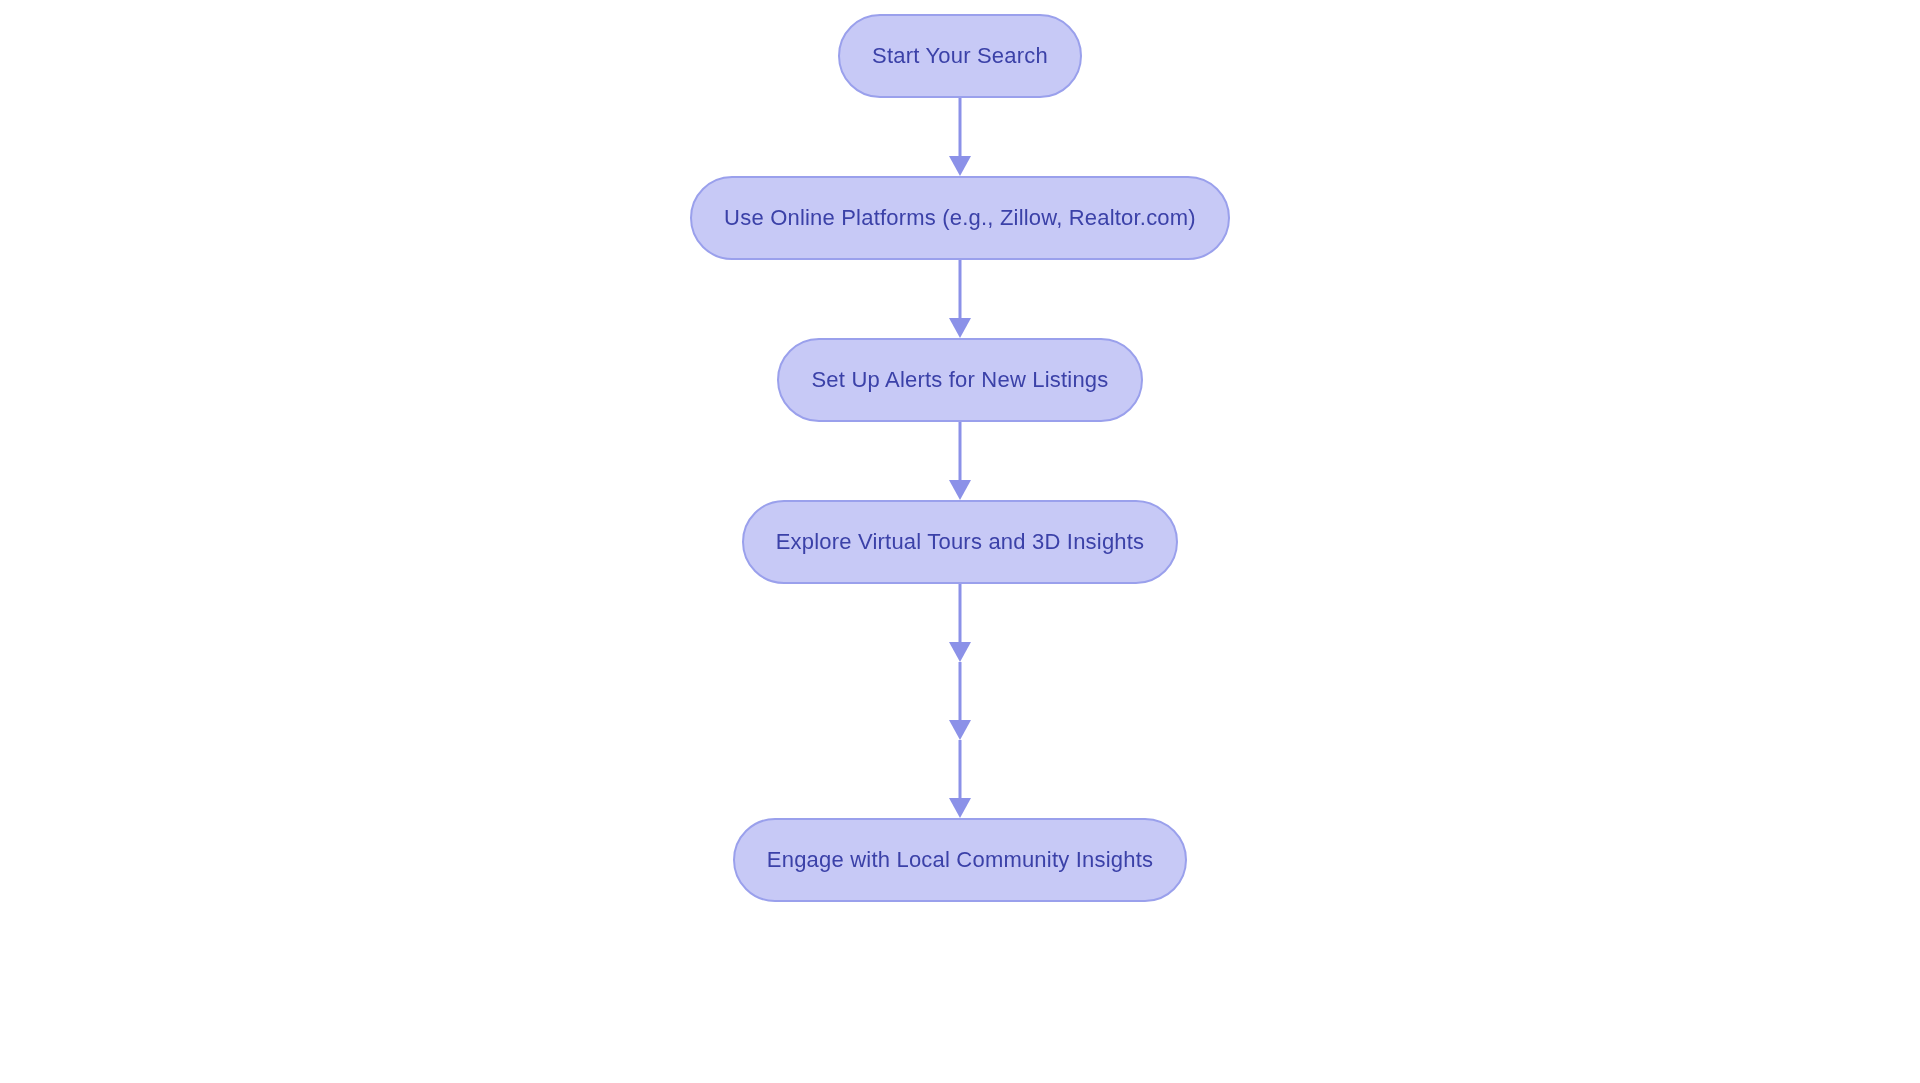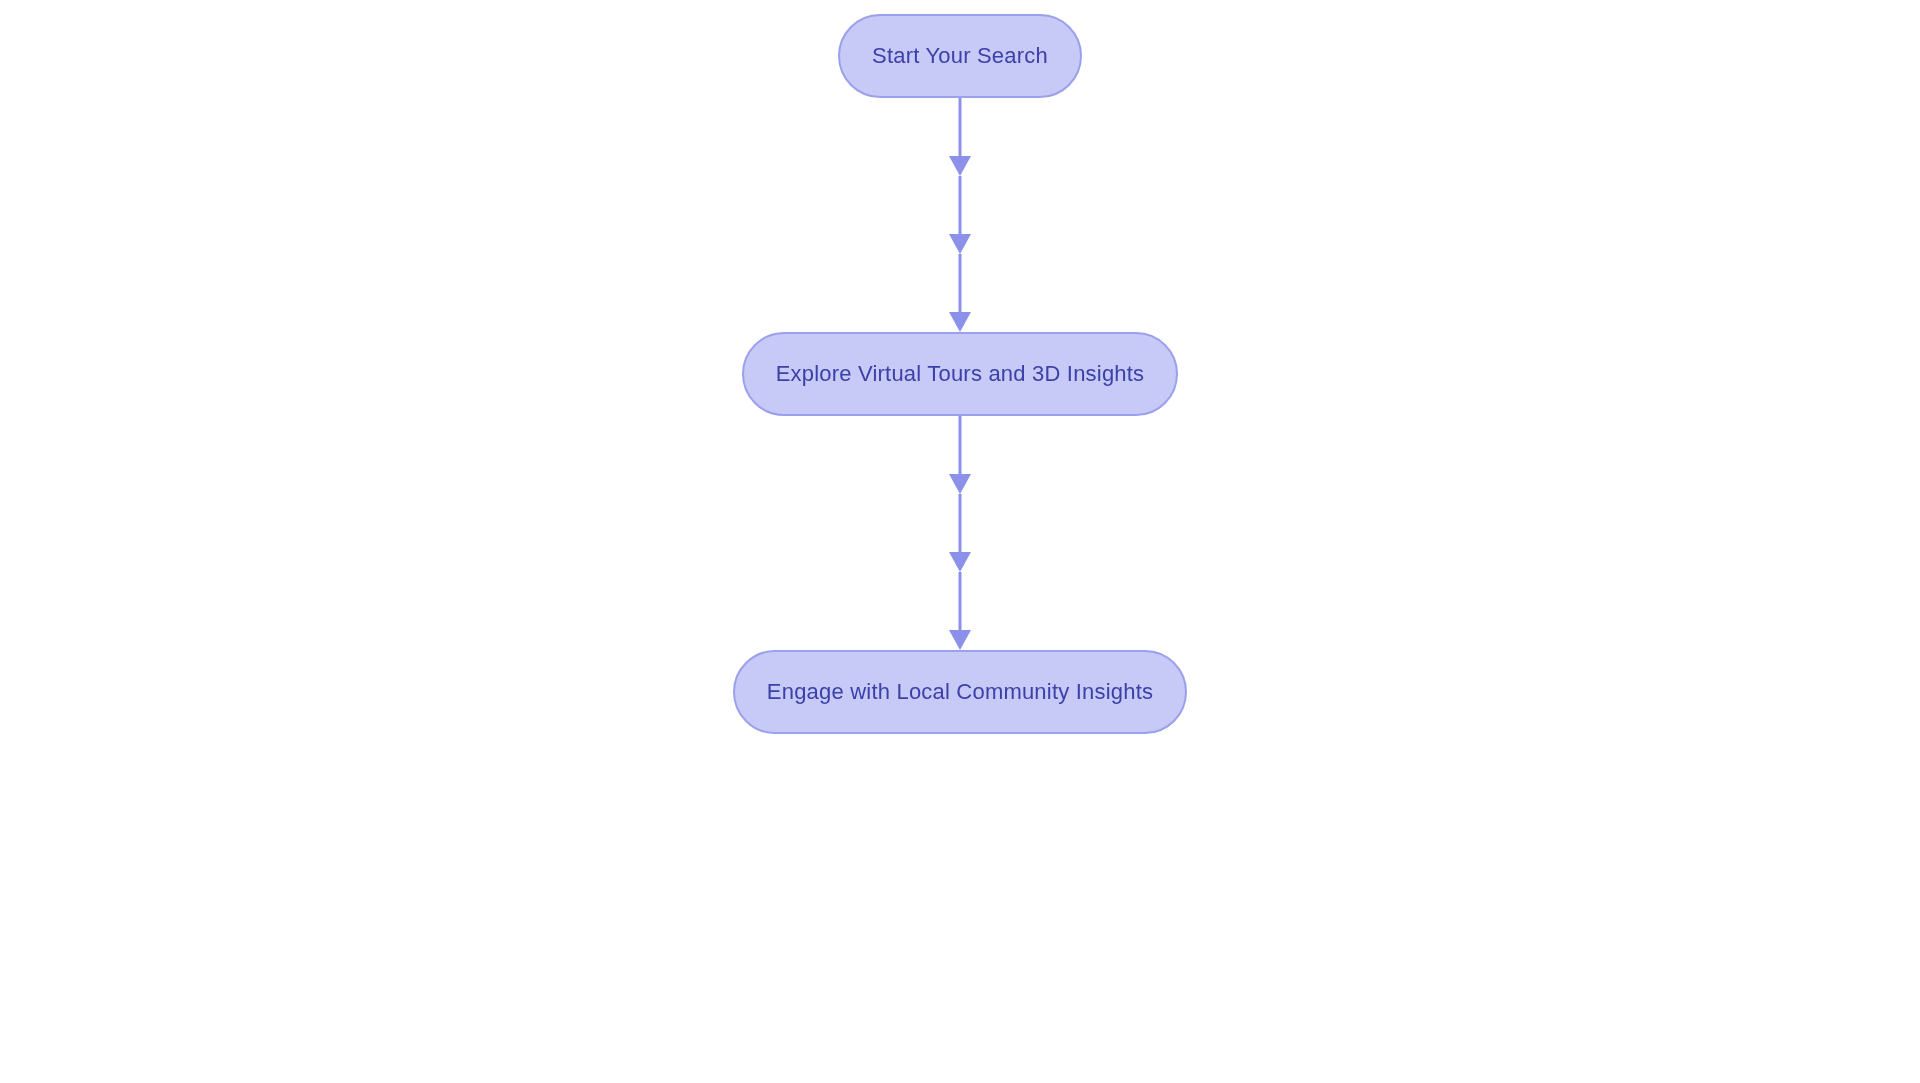"Use Online Platforms (e.g., Zillow," div.node { html: none -> <div> <span>Use Online Platforms (e.g., Zillow, Realtor.com)</span> </div> }
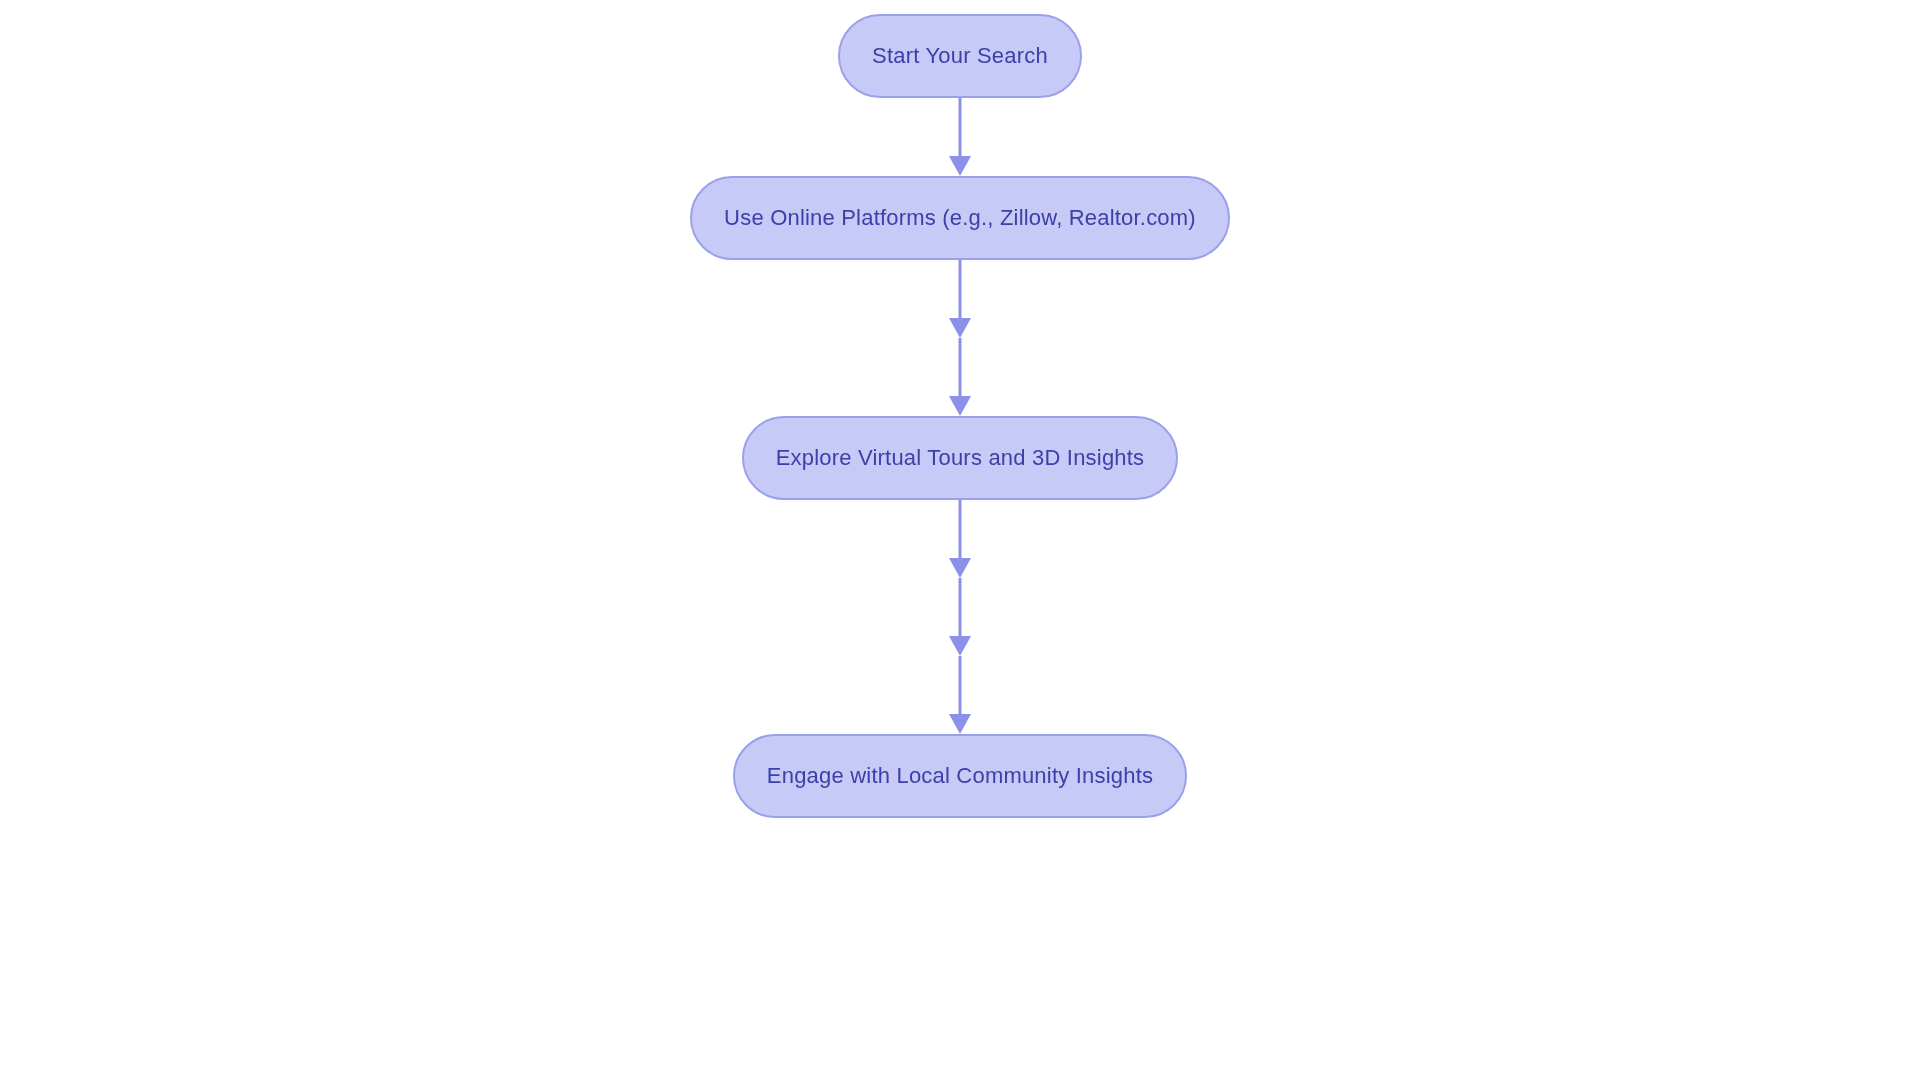"Set Up Alerts for New" div.node { html: none -> <div> <span>Set Up Alerts for New Listings</span> </div> }
